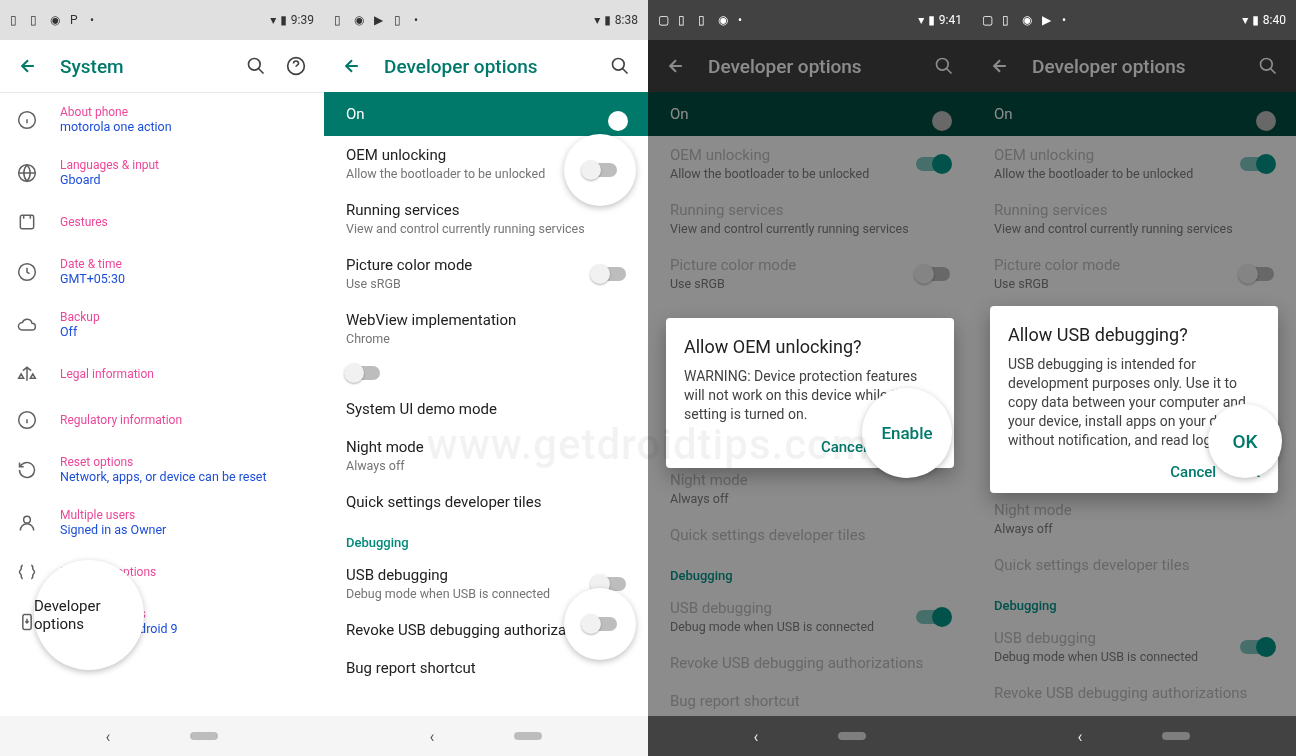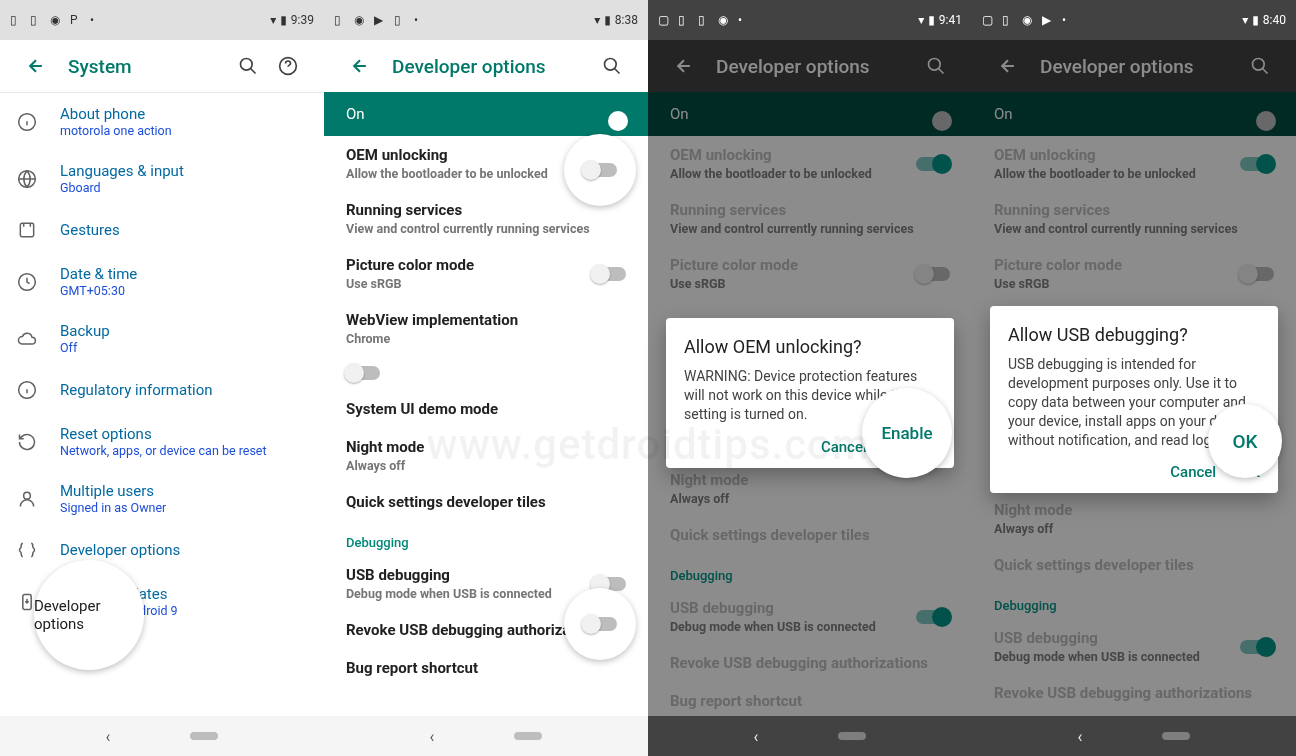"System" .appbar { padding: 0 26px -> 0 18px }
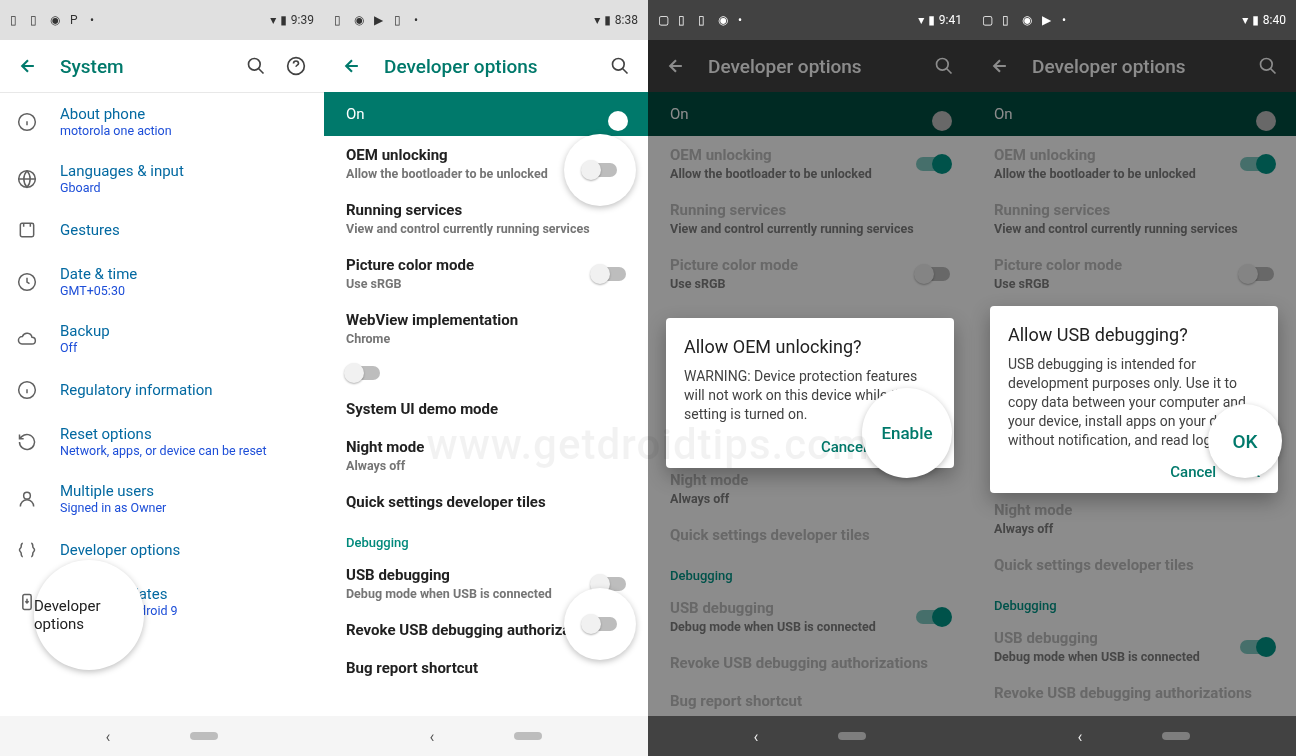"About phone" .sysitem .tt { color: #0369a1 -> #ec4899; font-size: 15px -> 12px }
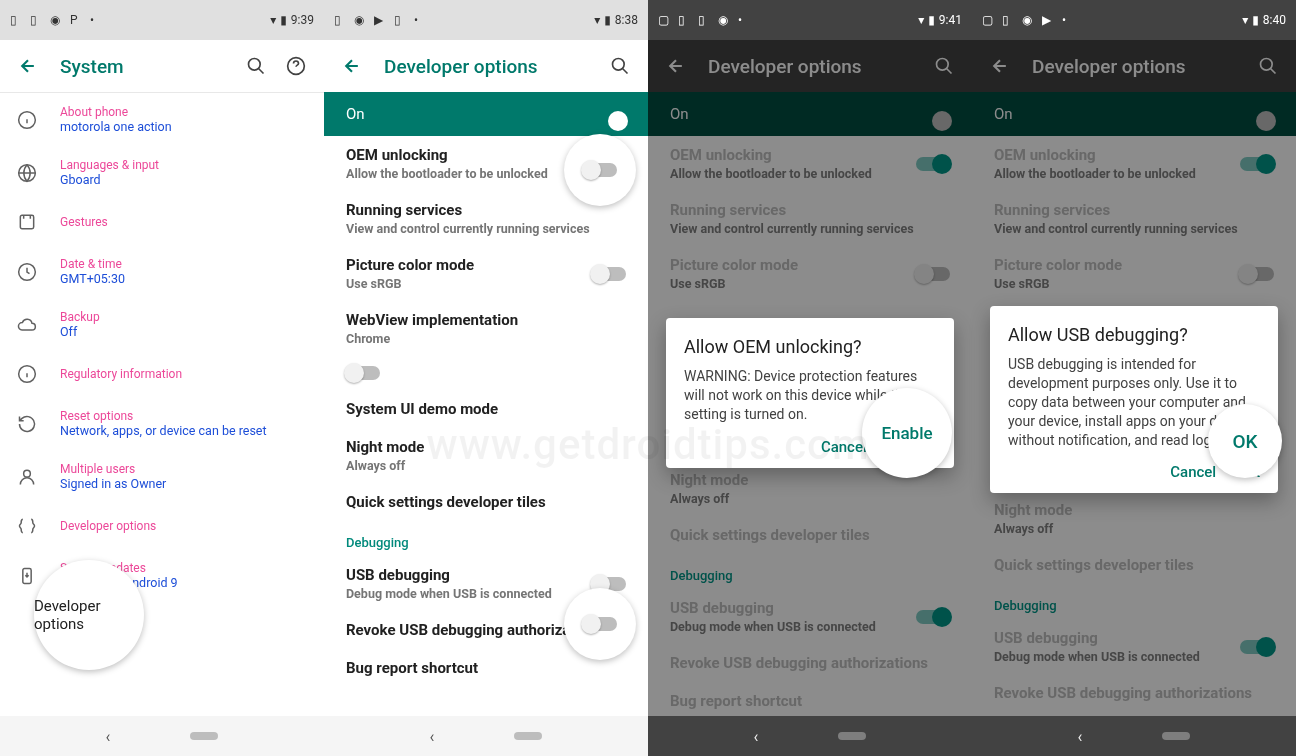"OEM unlocking" .item { font-weight: bold -> none }
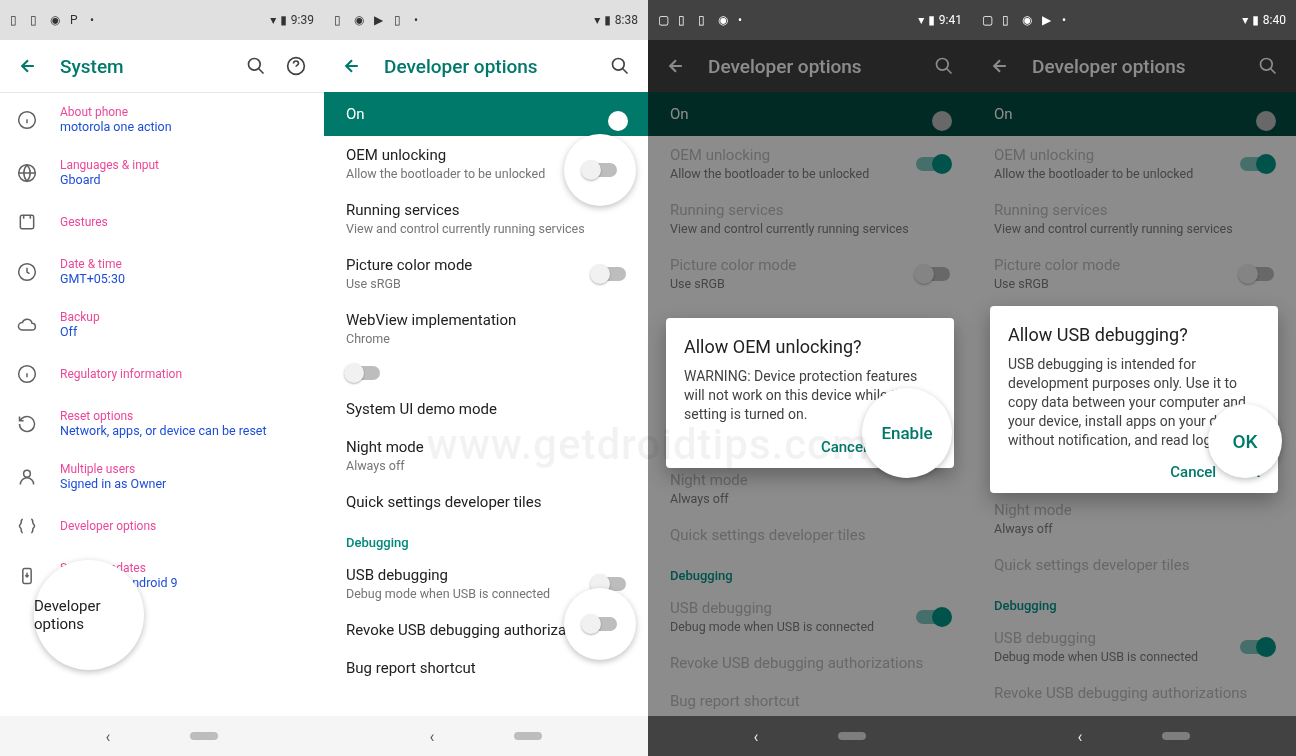"Legal information" div.sysitem { html: none -> <div> <span> <svg> <path></path> </svg> </span> <div> <div>Legal information</div> </div> </div> }
